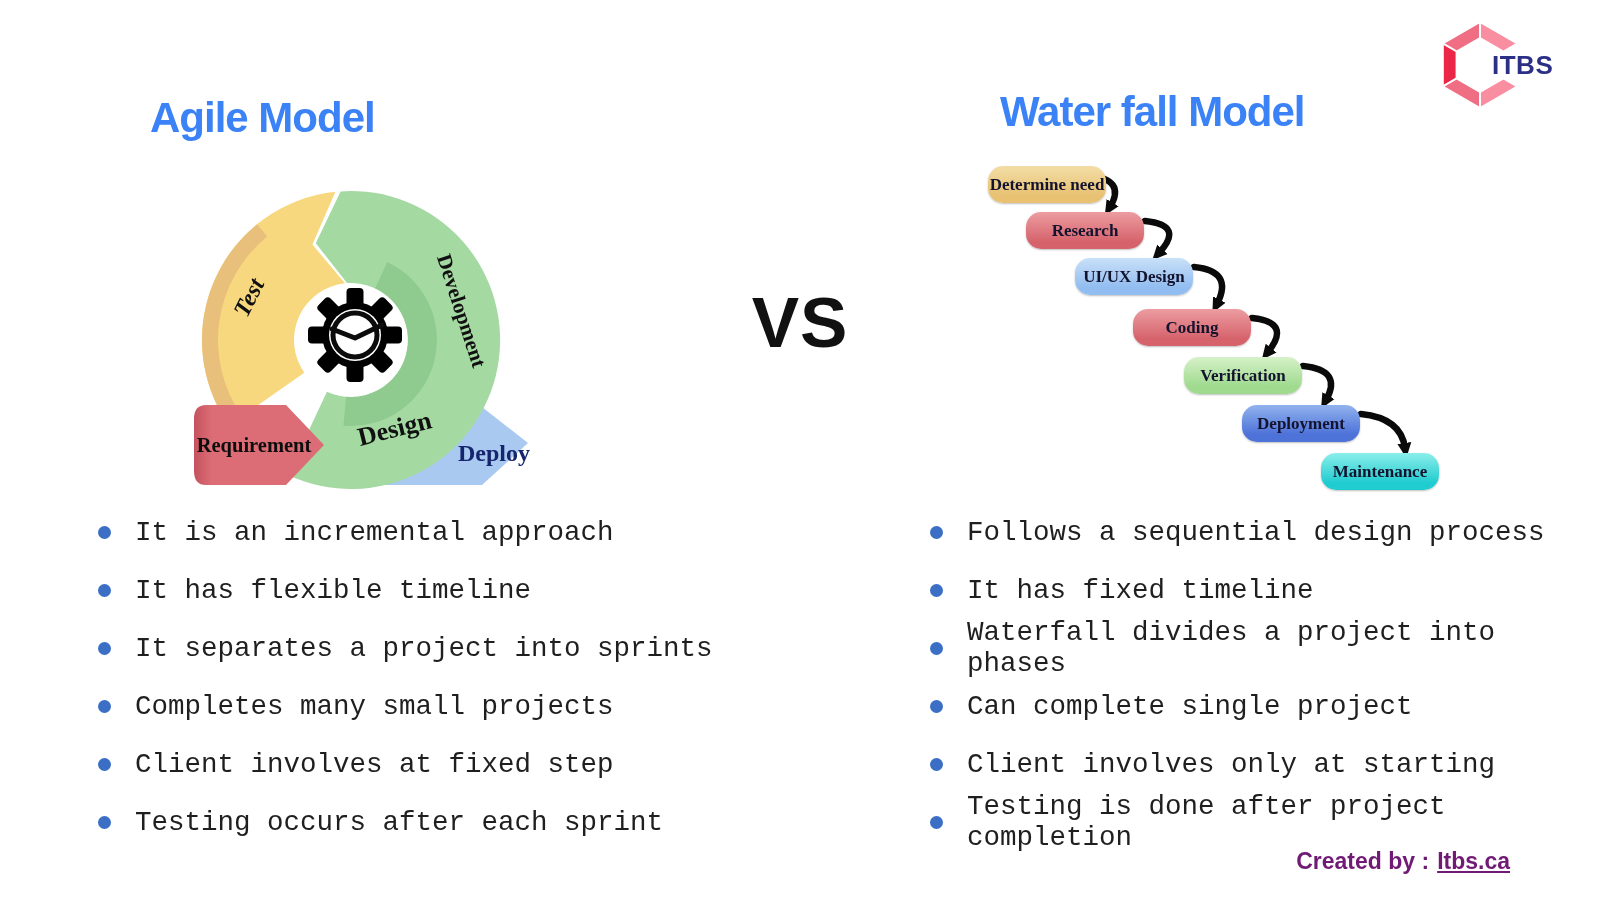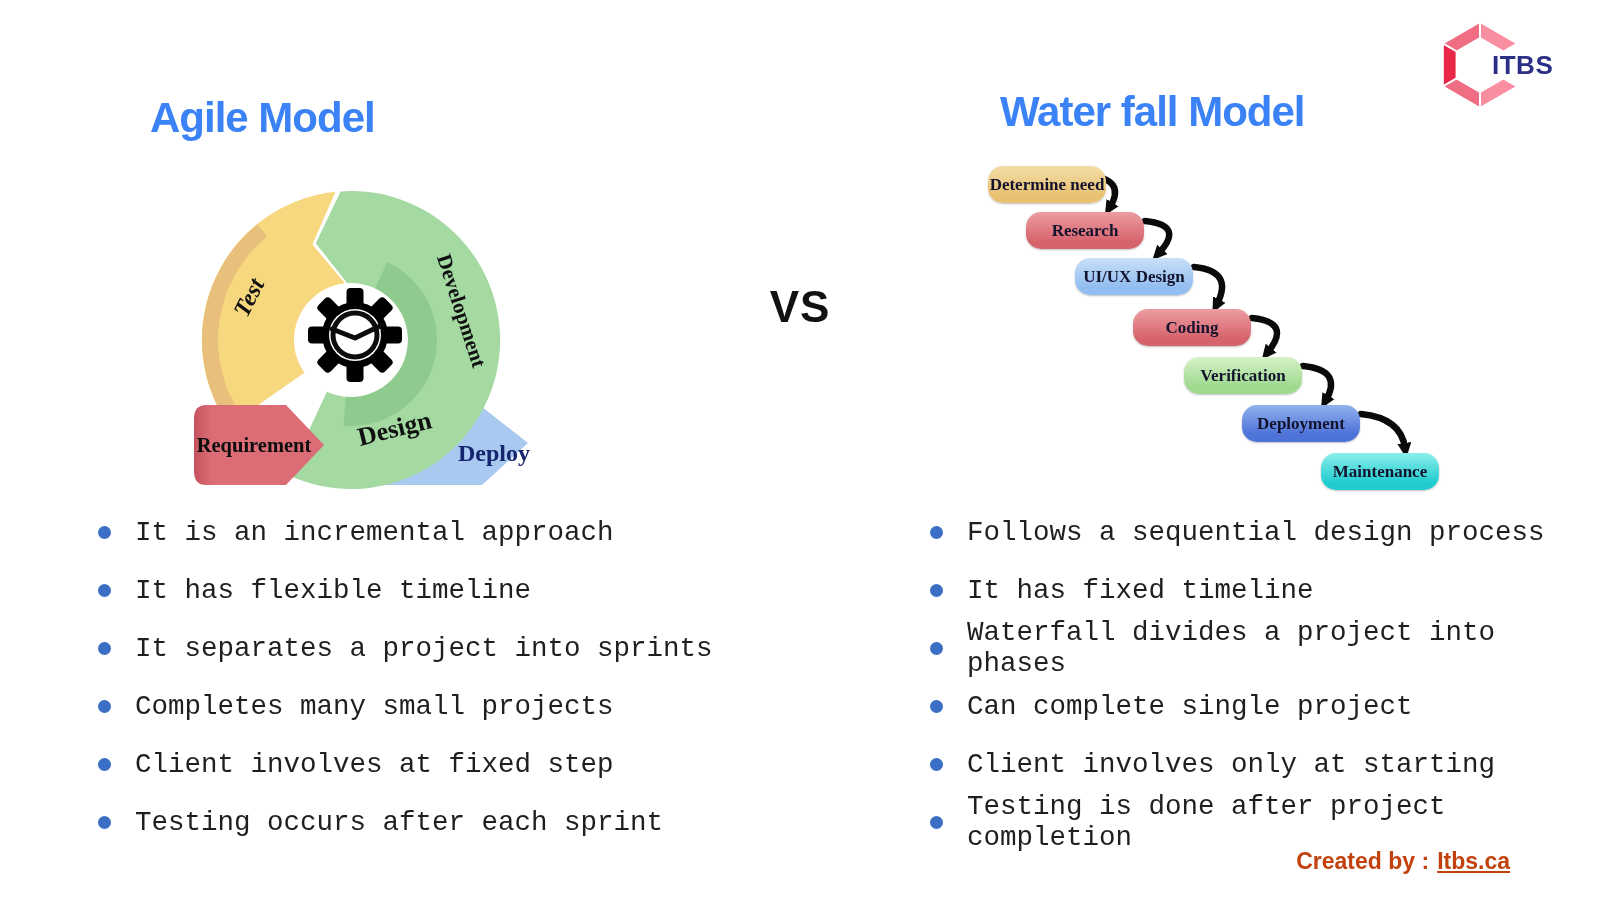"VS" #vs { font-size: 44px -> 71px }
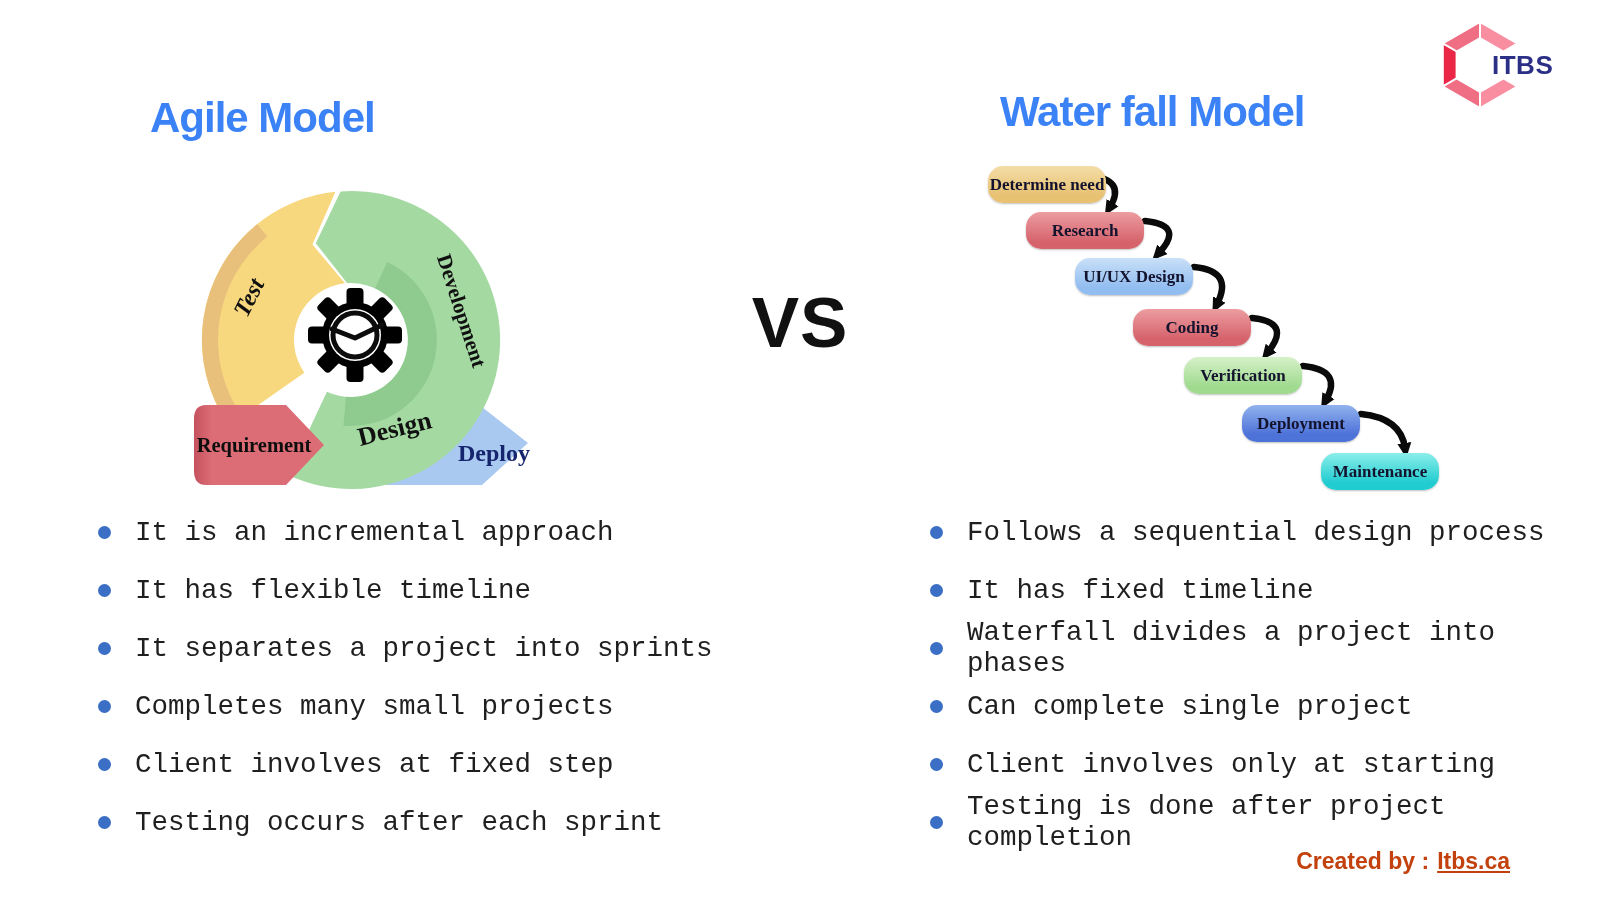"Created by :" #footer { color: #c2410c -> #701a75 }
